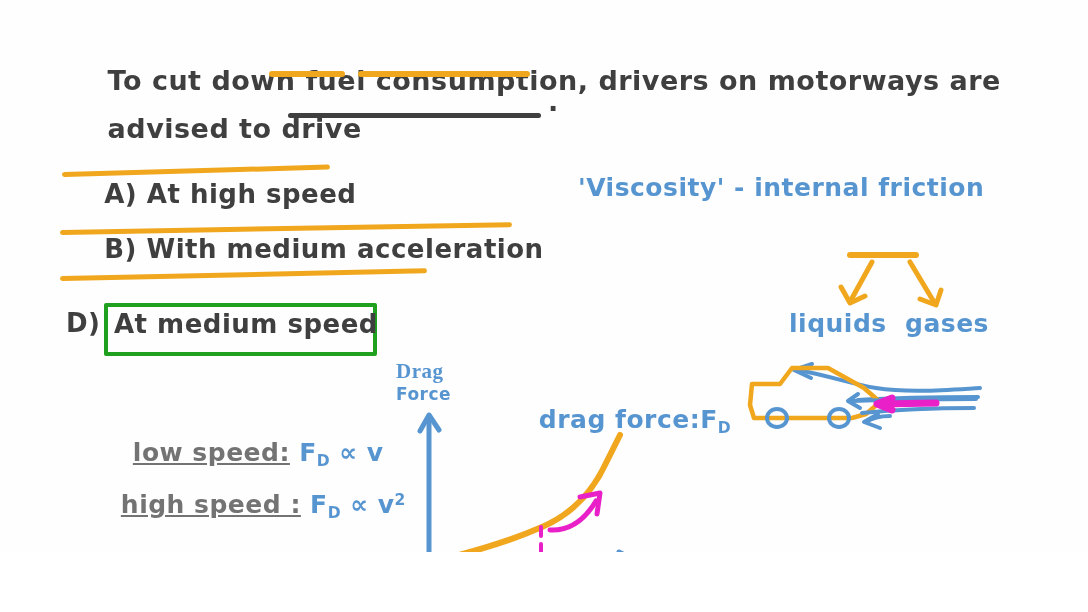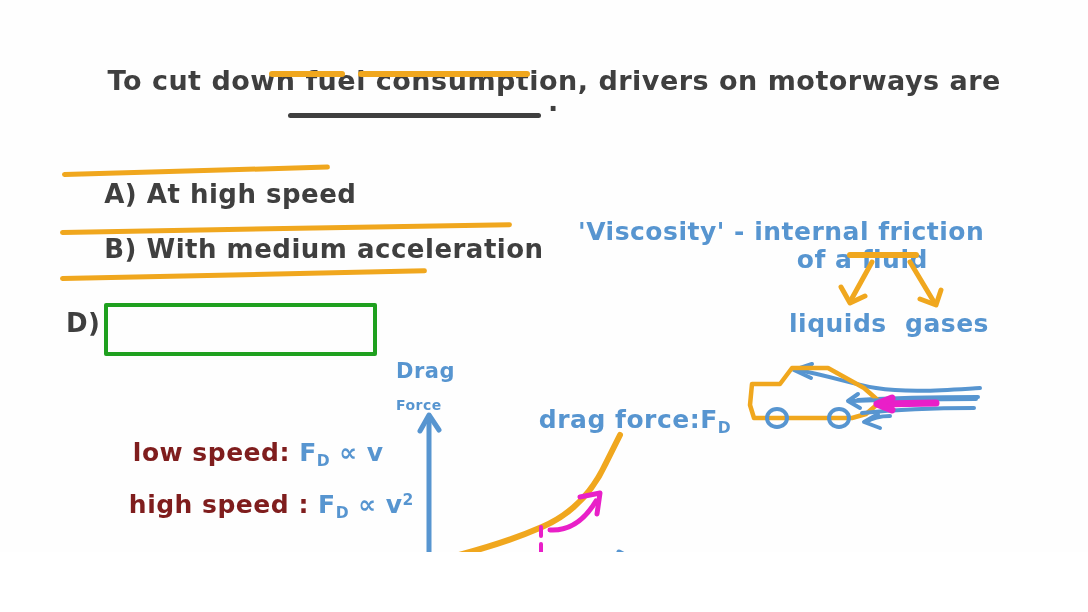"advised to drive" div.abs { html: none -> <div> <span>advised to drive</span> </div> }
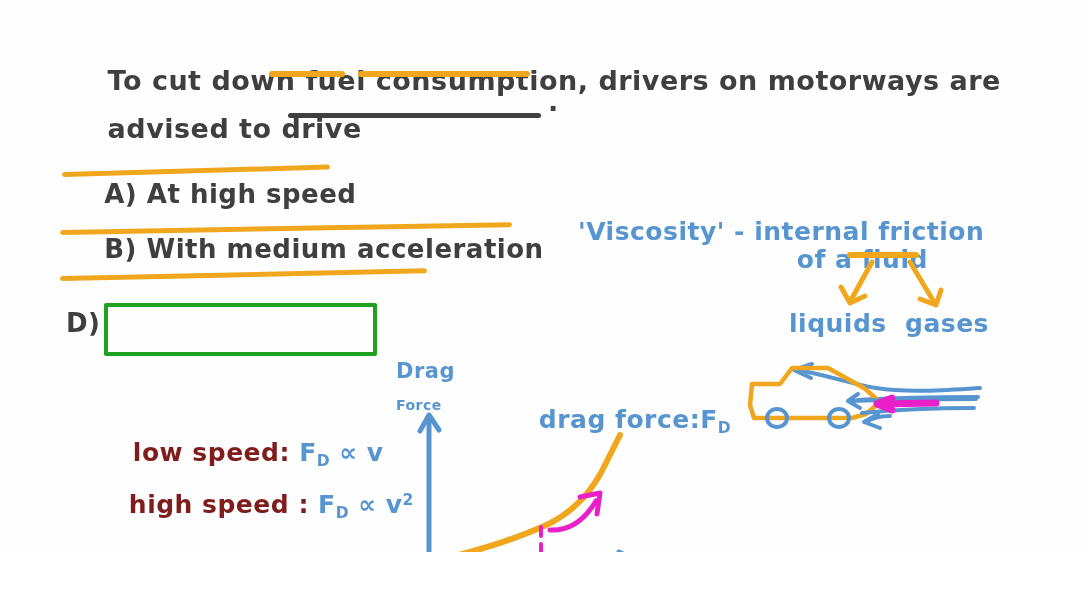"'Viscosity' - internal friction" div.abs { margin-top: 44px -> none }
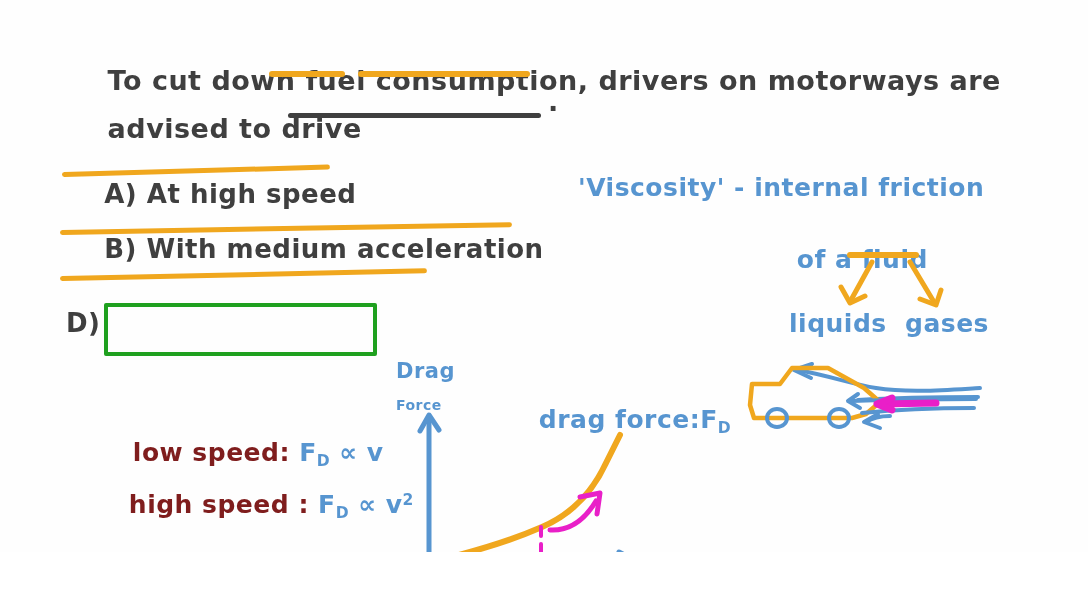"of a fluid" div.abs { html: <div> <span>of a </span><span>fluid</span> </div> -> none }
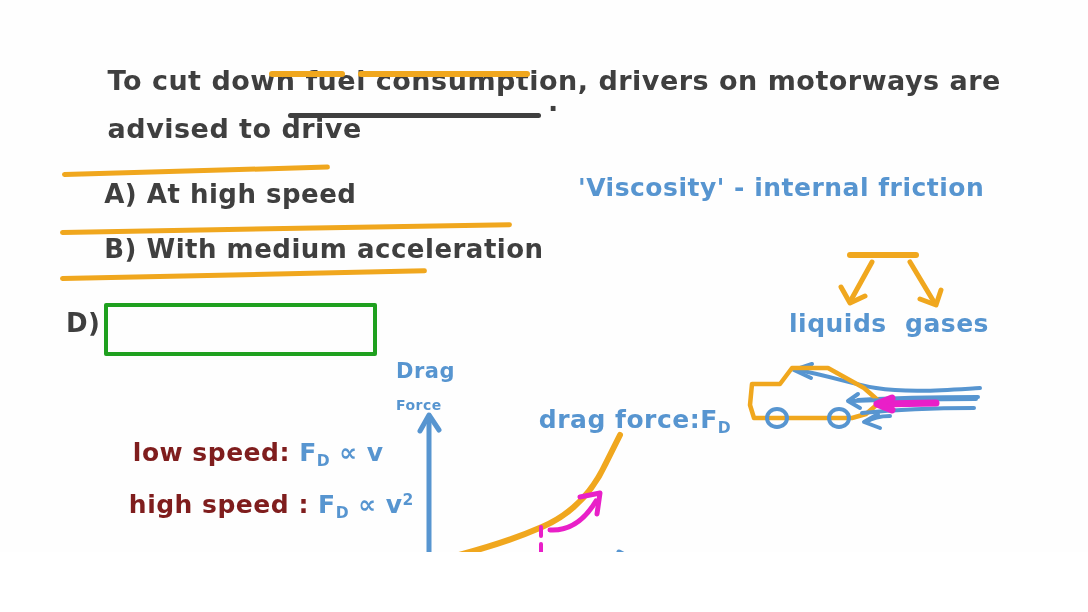"At medium speed" div.abs { html: none -> <div>At medium speed</div> }
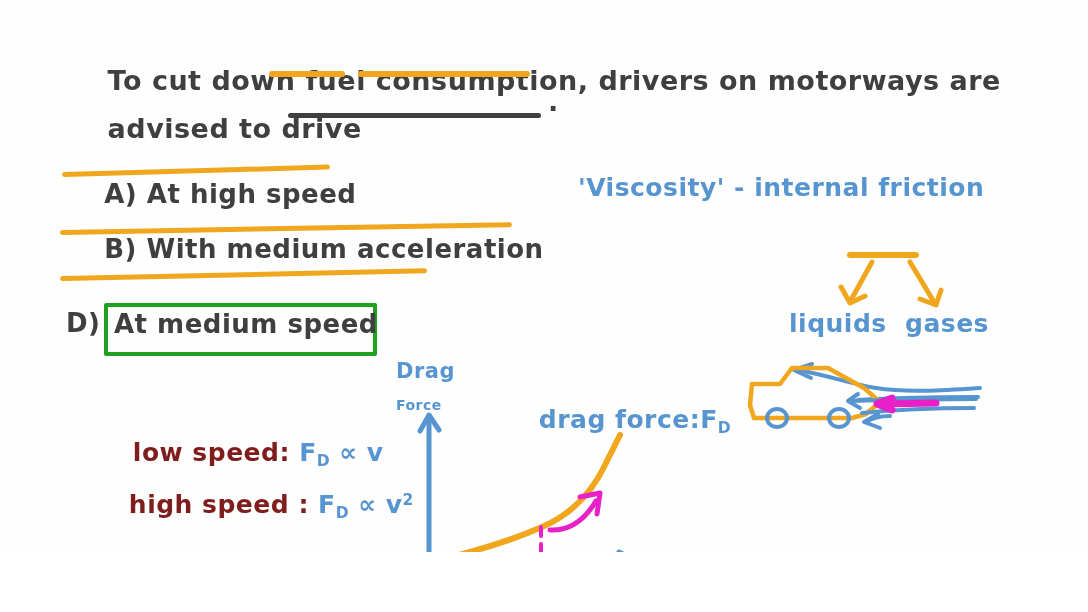"Drag" div.abs { font-family: none -> Liberation Serif, serif }
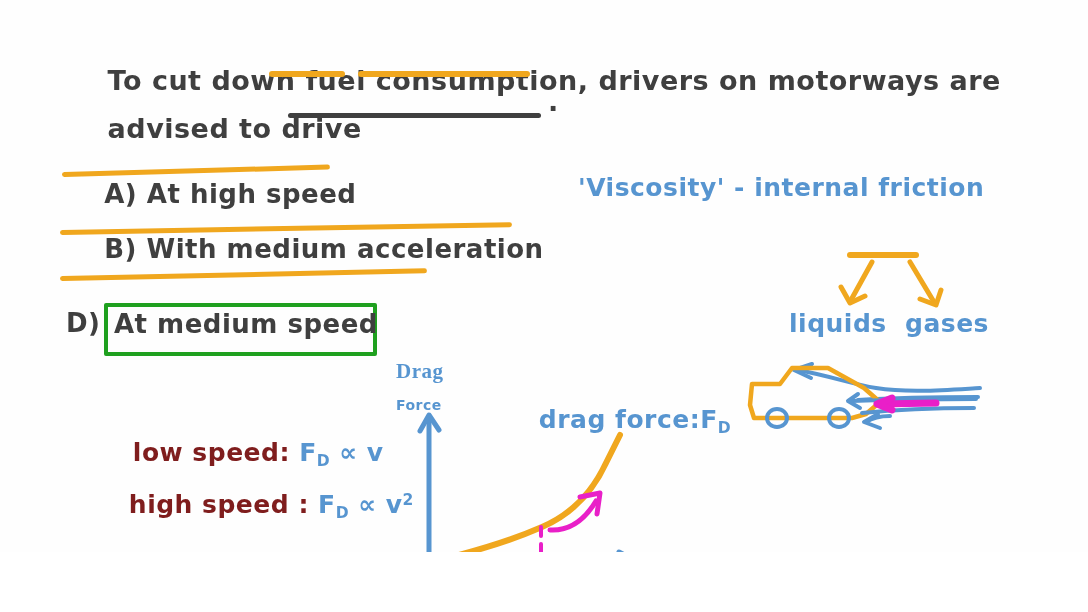"Force" div.abs { font-size: 14px -> 17px; top: 398px -> 386px }
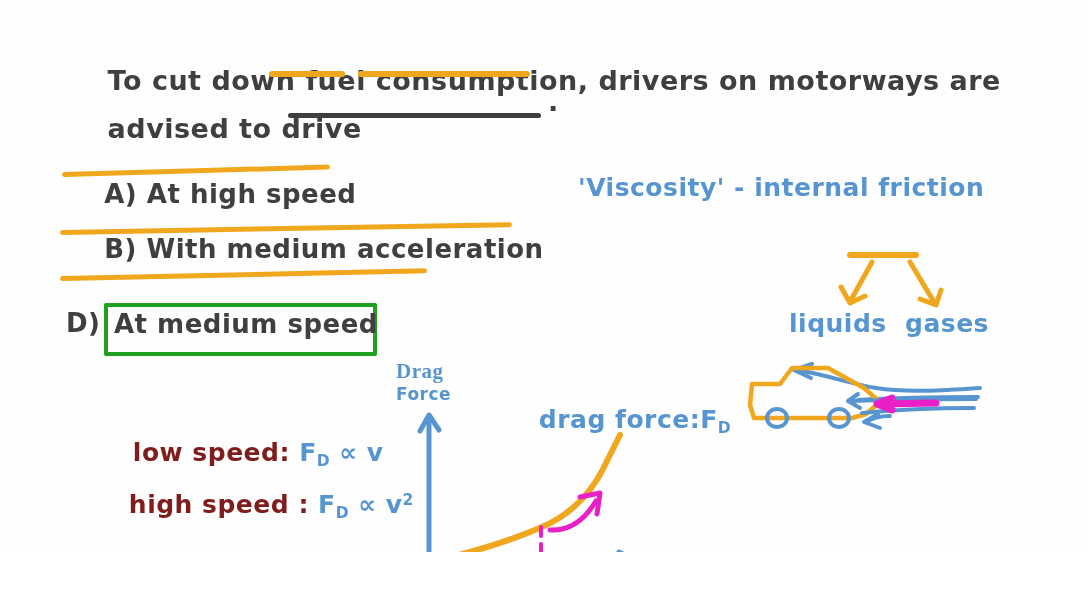"low speed:" .orange { color: #7f1d1d -> #737373; text-decoration: none -> underline }
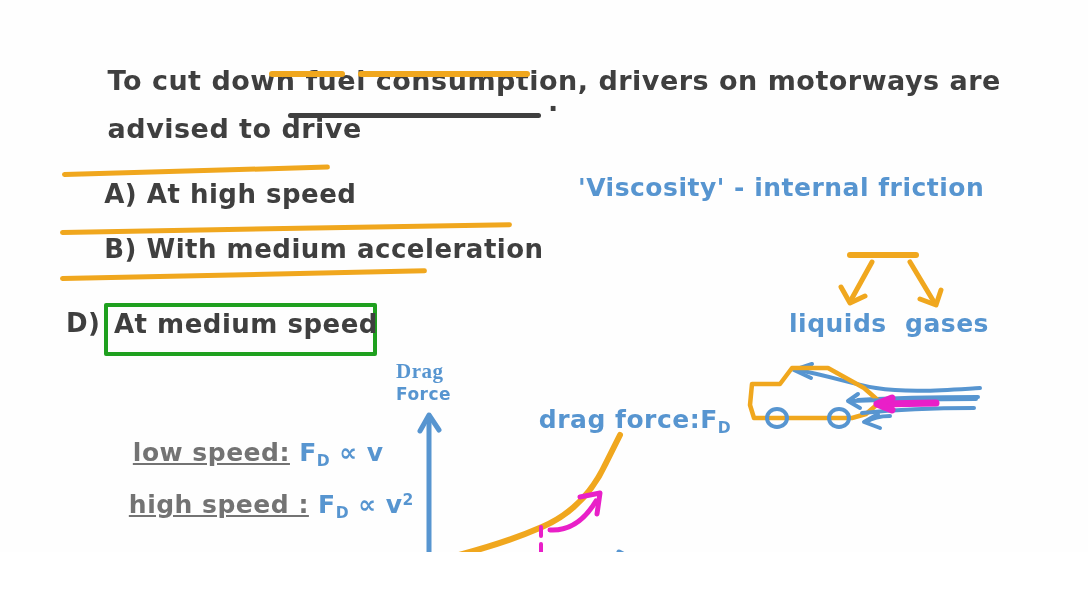"high speed : FD ∝" div.abs { left: 92px -> 84px }
